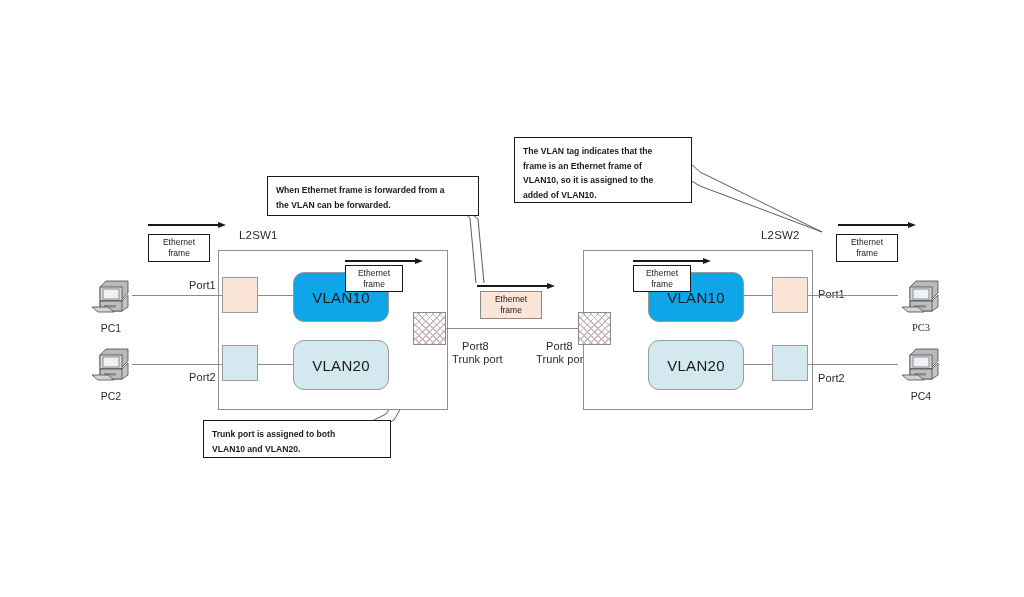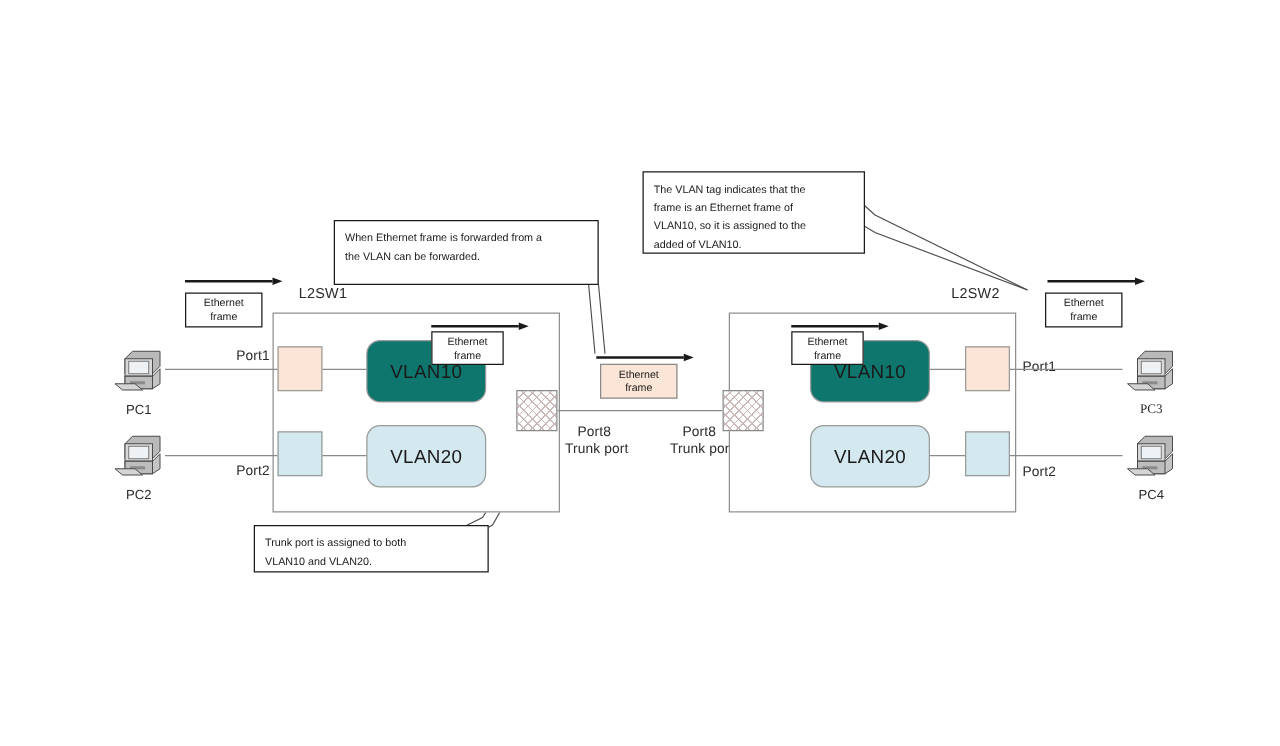"The VLAN tag indicates that" .note { font-weight: none -> bold }
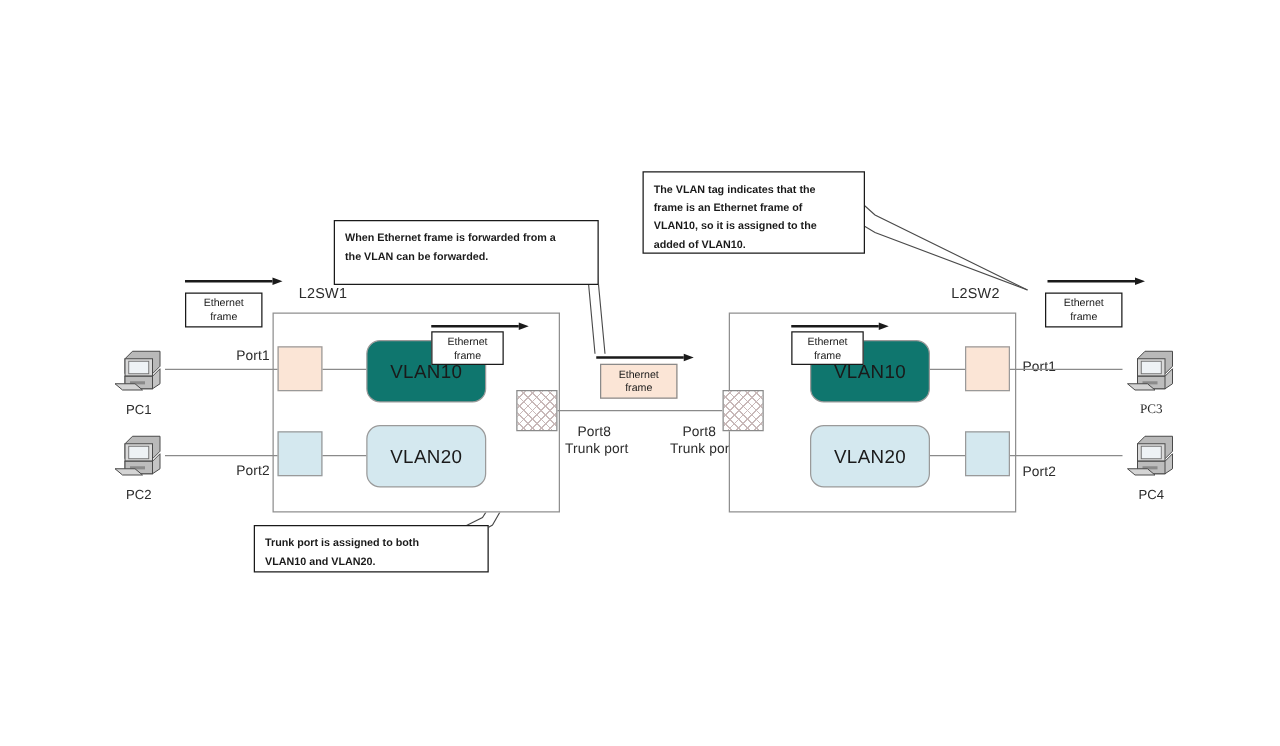"When Ethernet frame is forwarded" div.abs { height: 52px -> 40px }
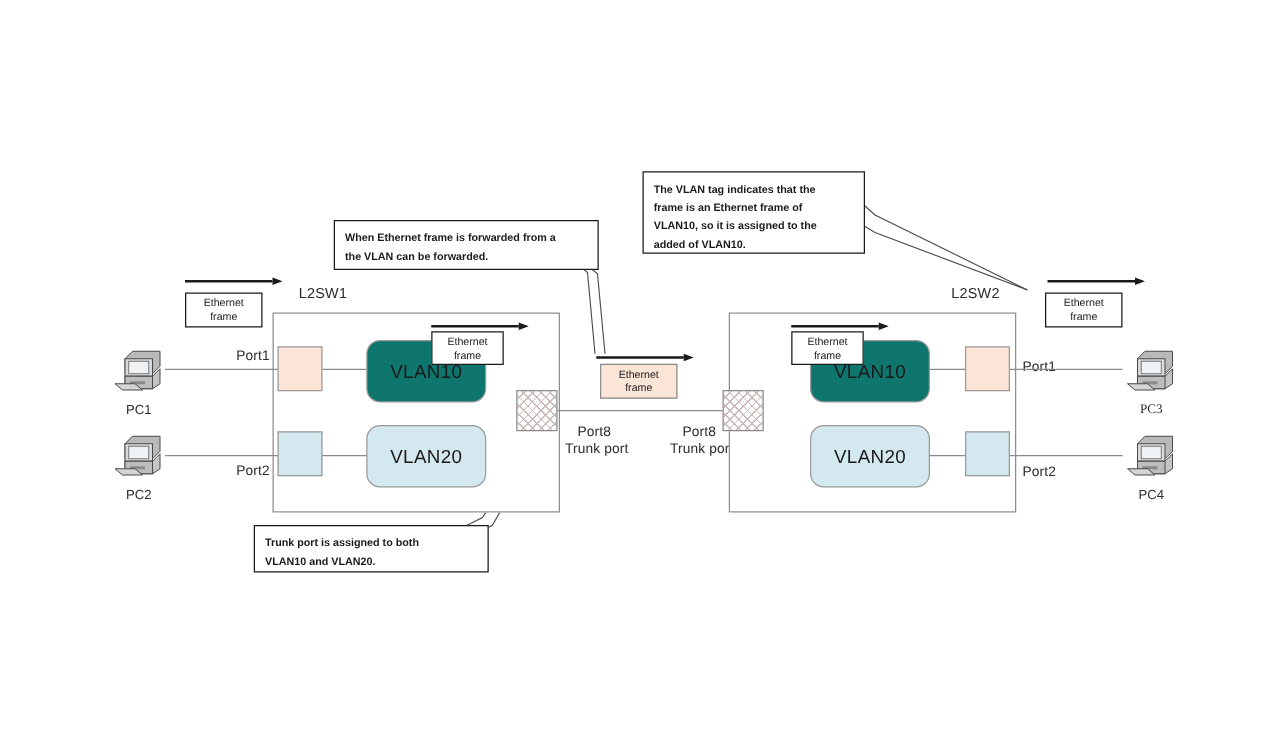"VLAN10" .vlan10 { background: #0f766e -> #0ea5e9 }
